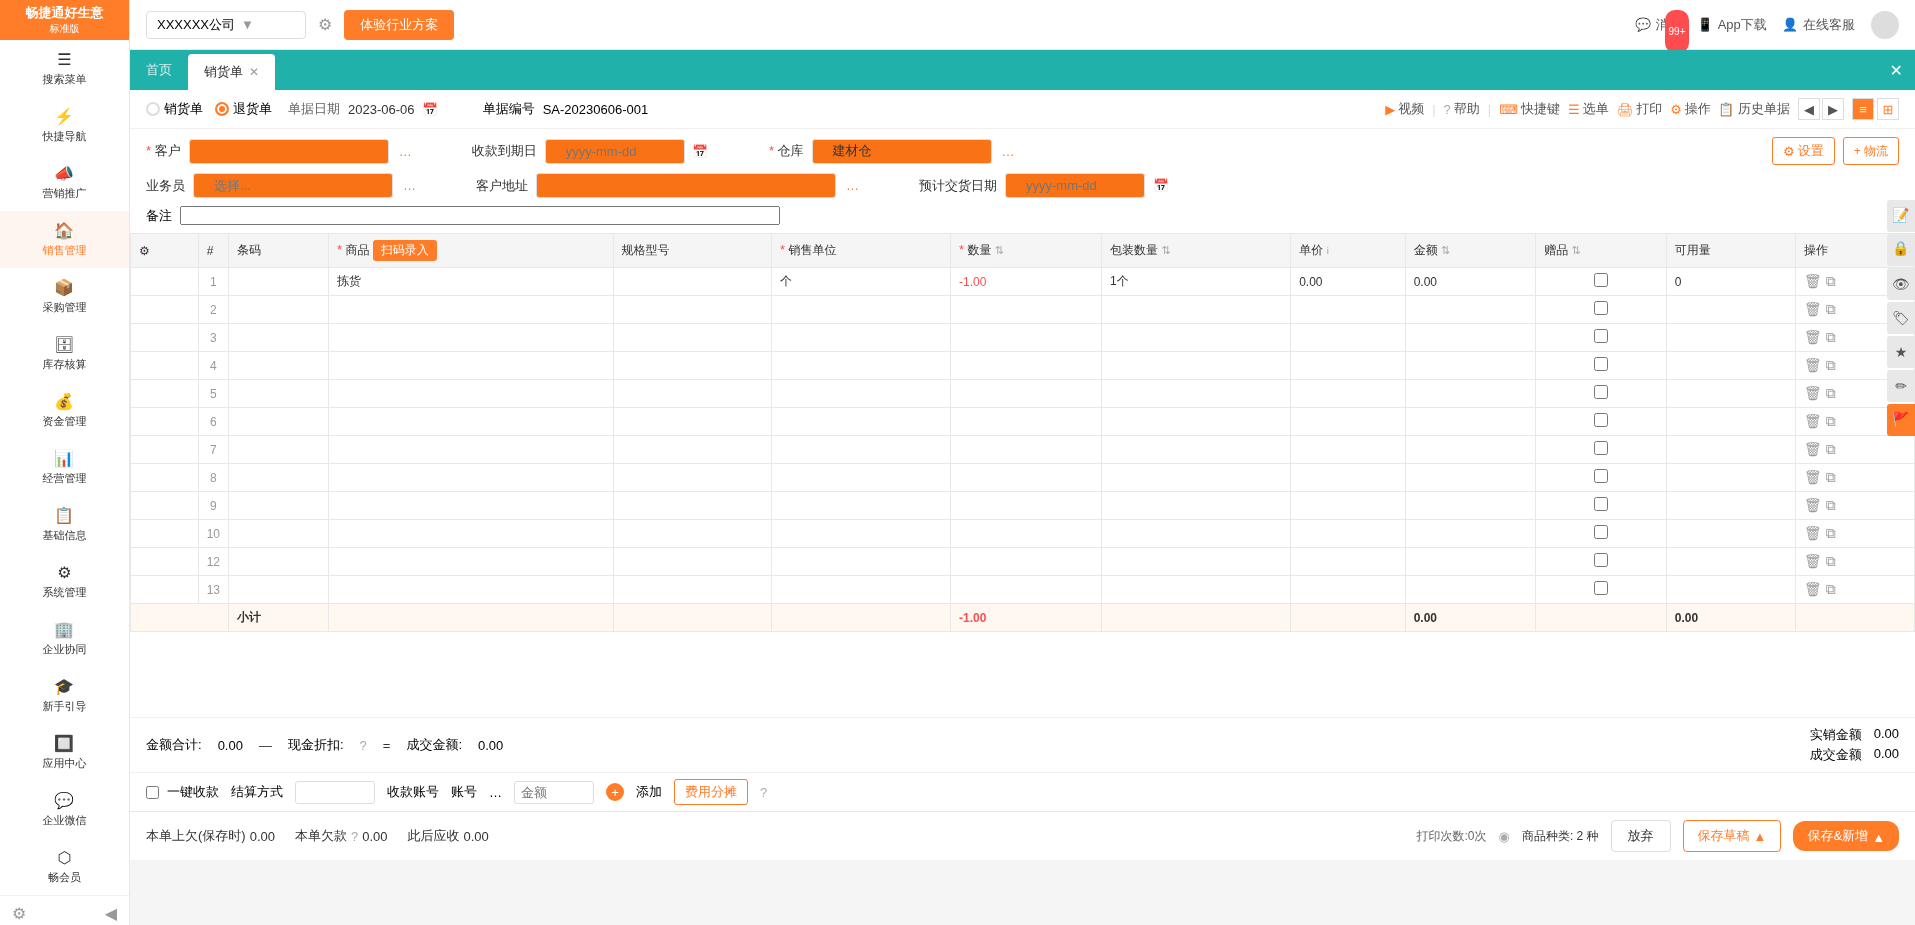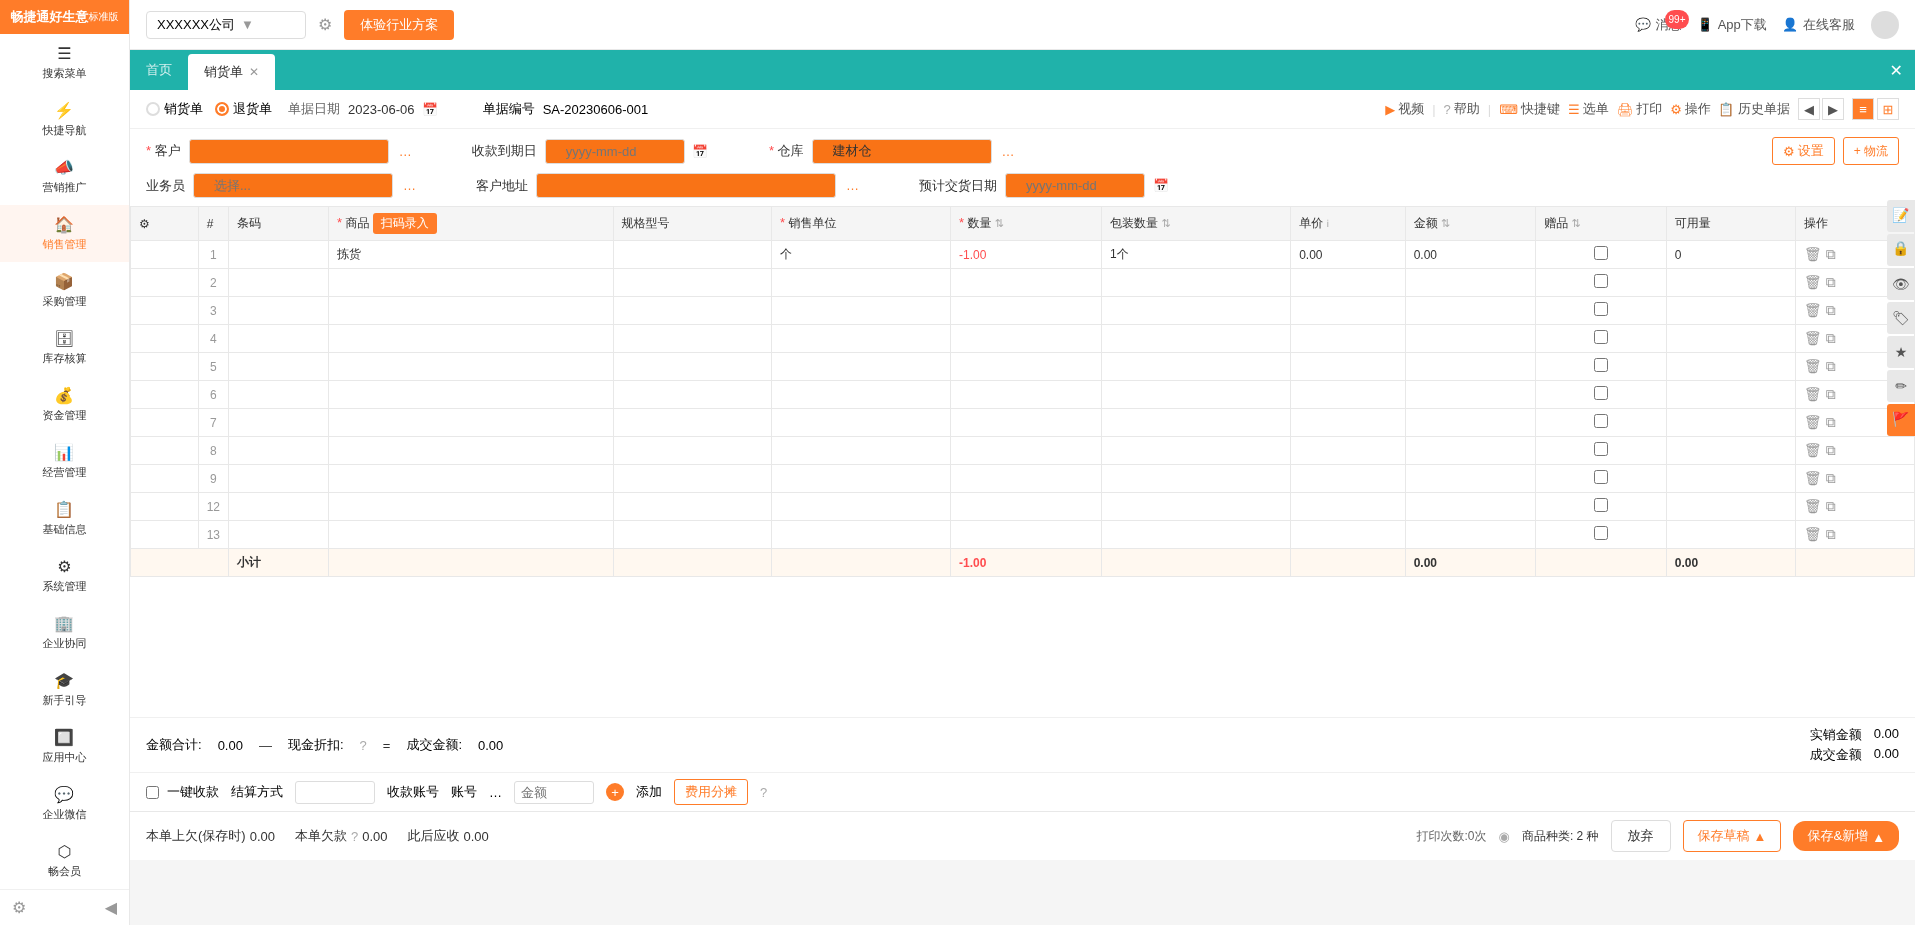"畅捷通好生意" .sidebar-logo { flex-direction: row -> column }
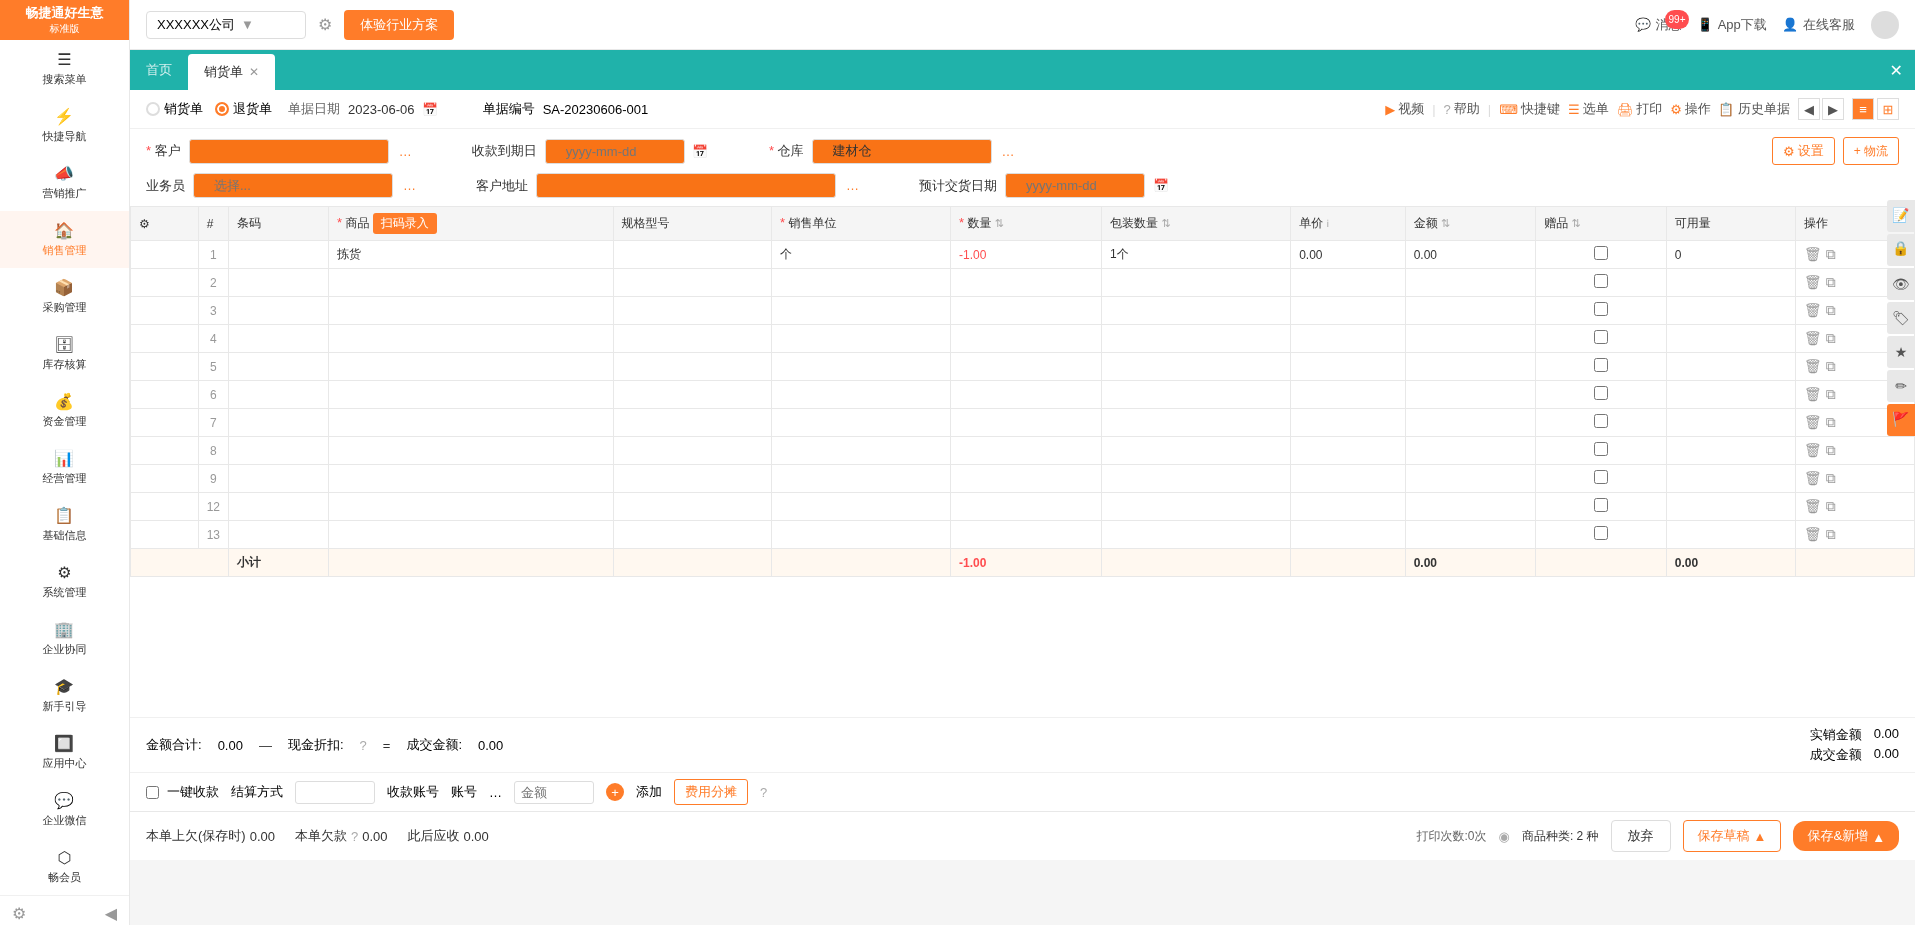"99+" .badge { padding: 4px 4px -> 16px 4px }
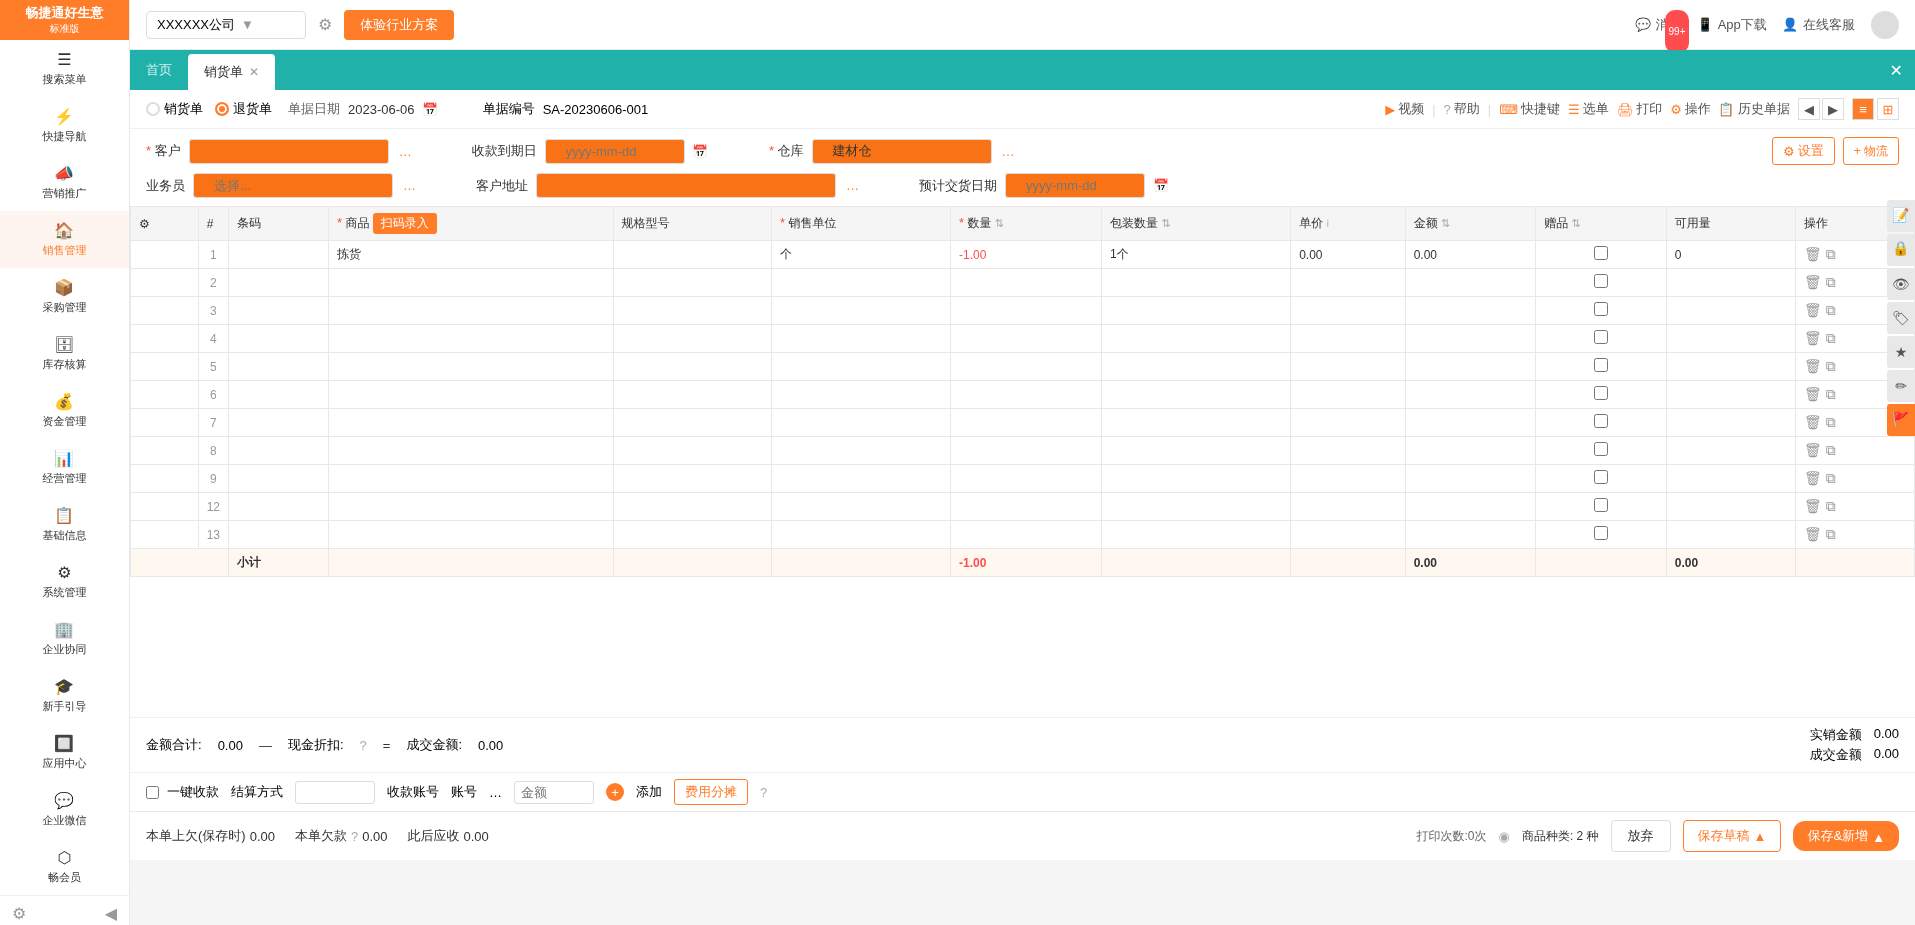"备注" div.remark-row { html: none -> <div> <label>备注</label> <input> </div> }
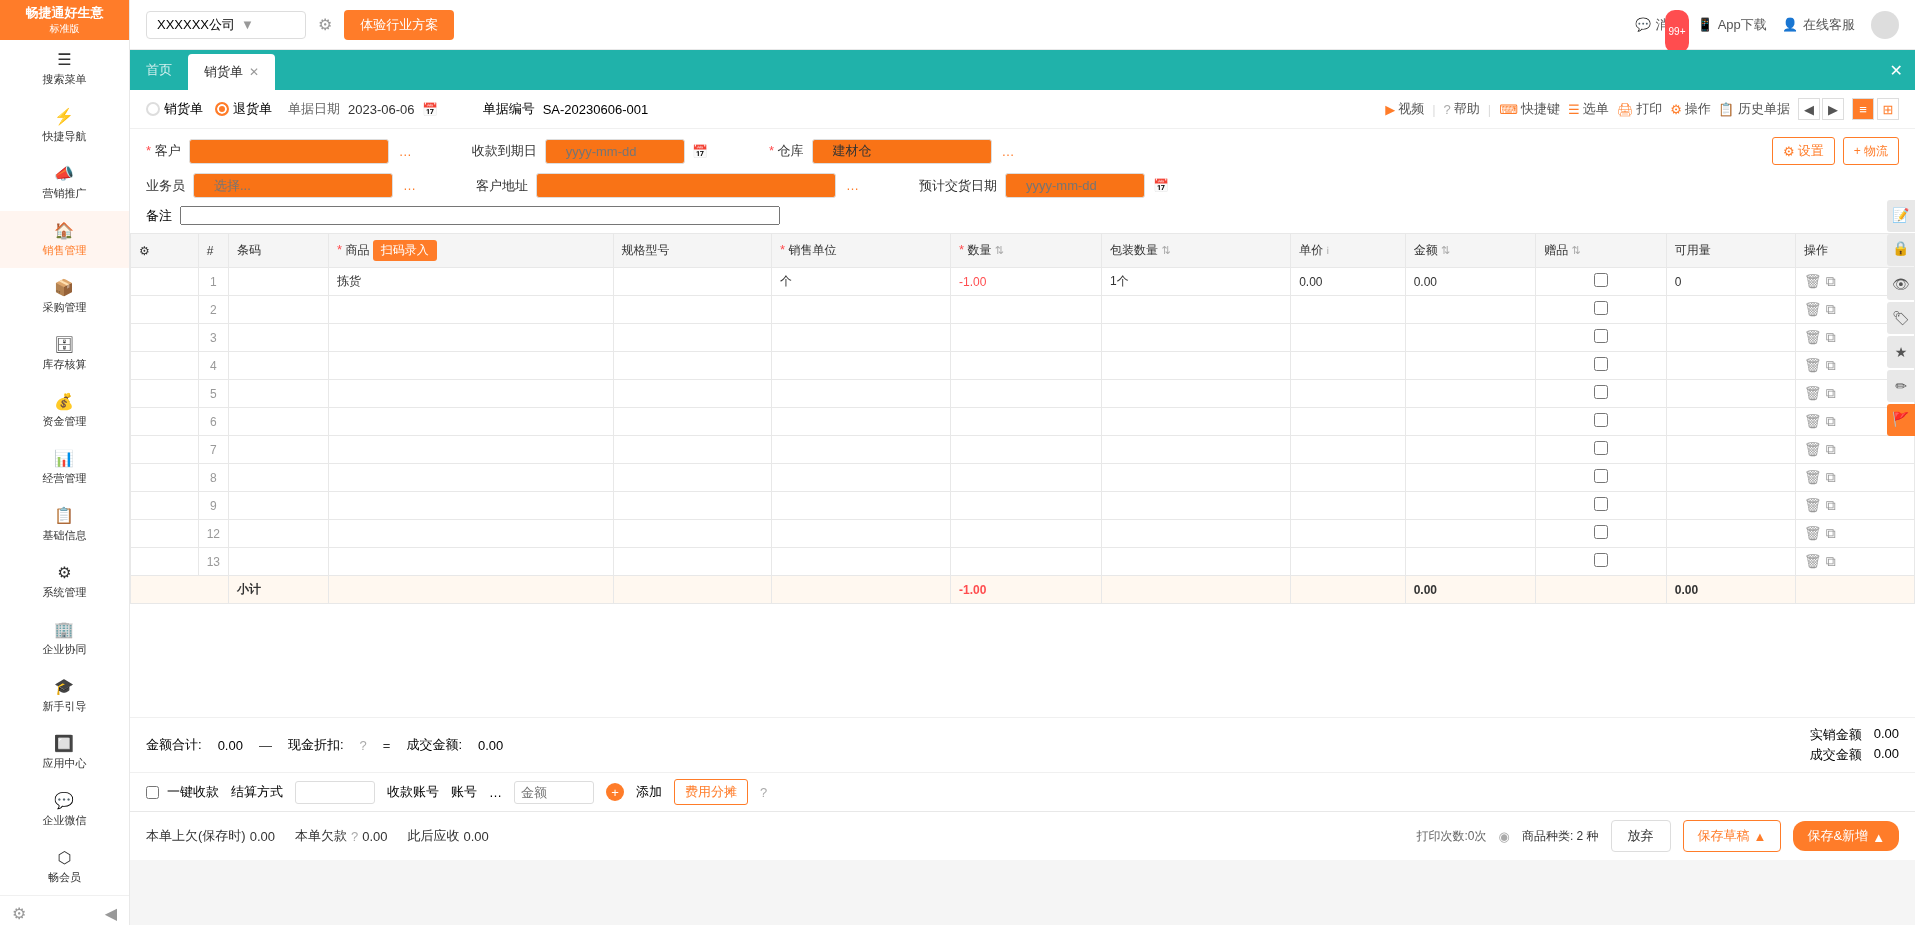"10" tr { html: none -> <tr> <td></td> <td>10</td> <td></td> <td></td> <td></td> <td></td> <td></td> <td></td> <td></td> <td></td> <td><input></td> <td></td> <td> <div> <span>🗑</span> <span>⧉</span> </div> </td> </tr> }
